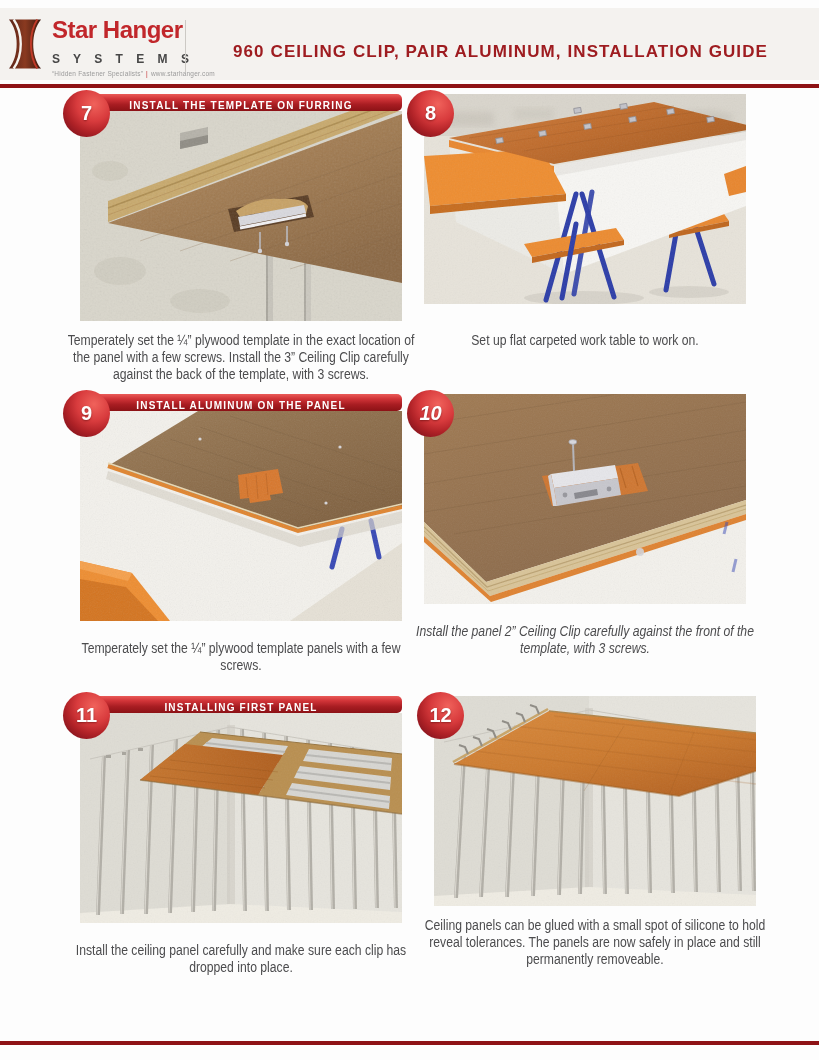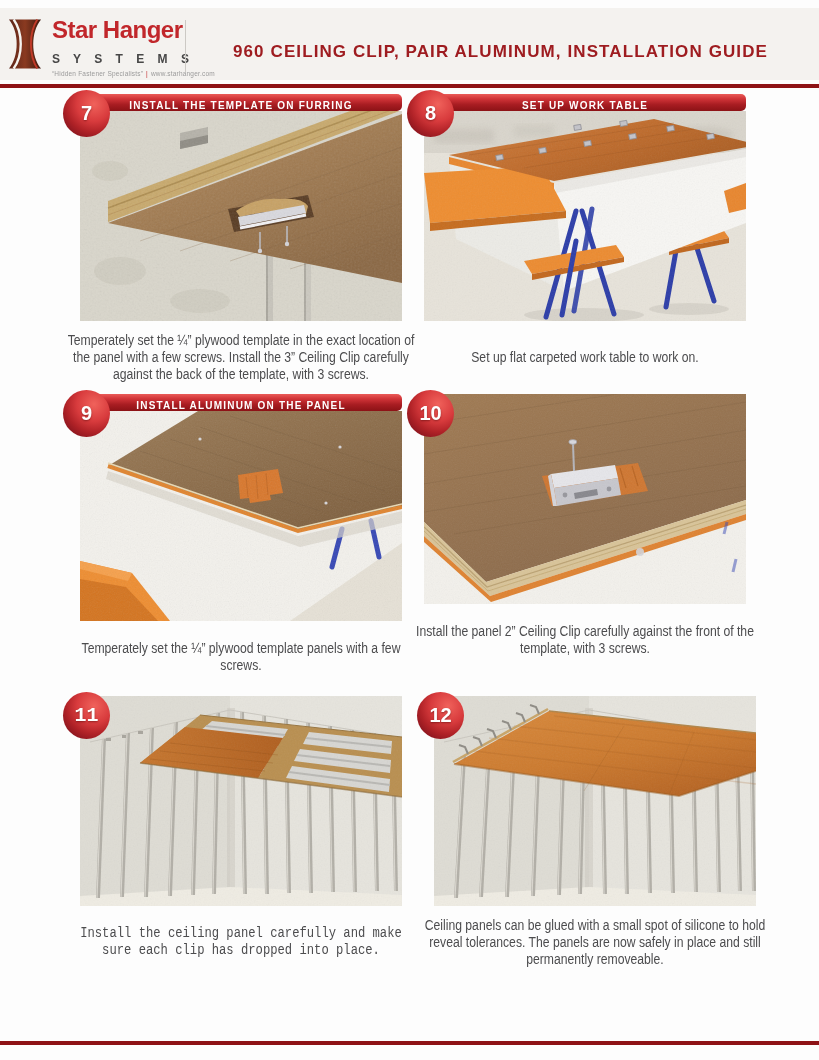"SET UP WORK TABLE" div.step-bar { html: <div> <span>SET UP WORK TABLE</span> </div> -> none }
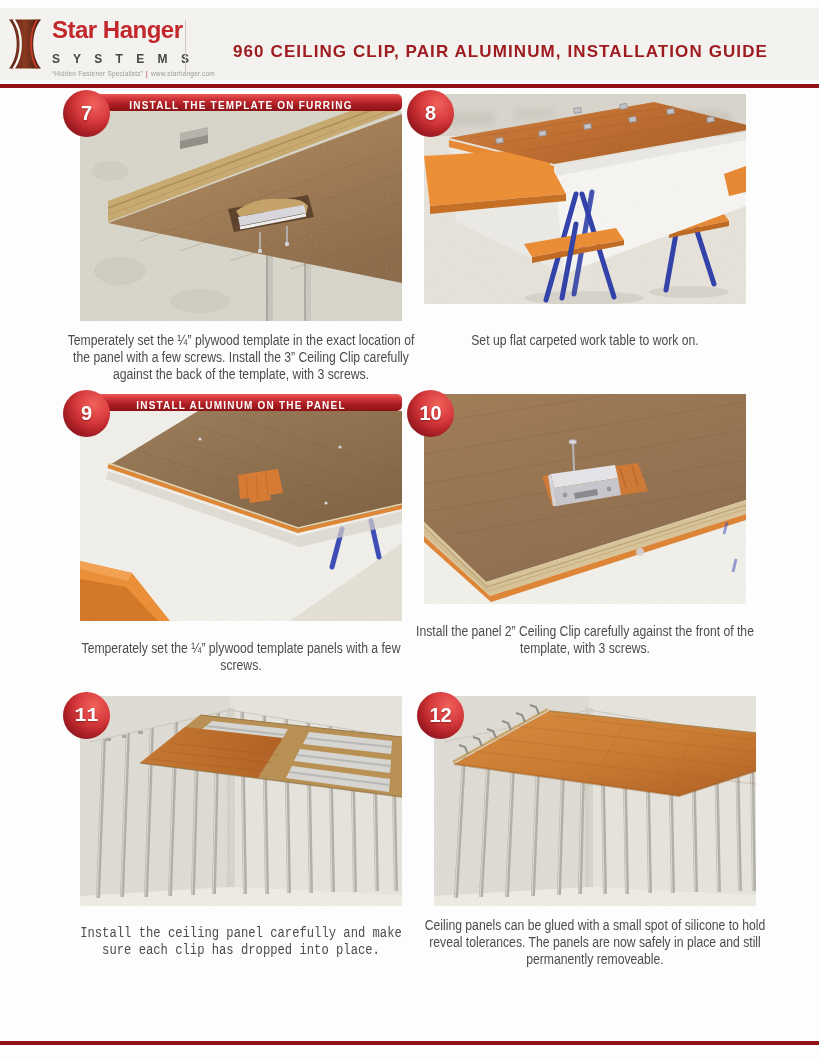"10" .s10 { font-style: none -> italic }
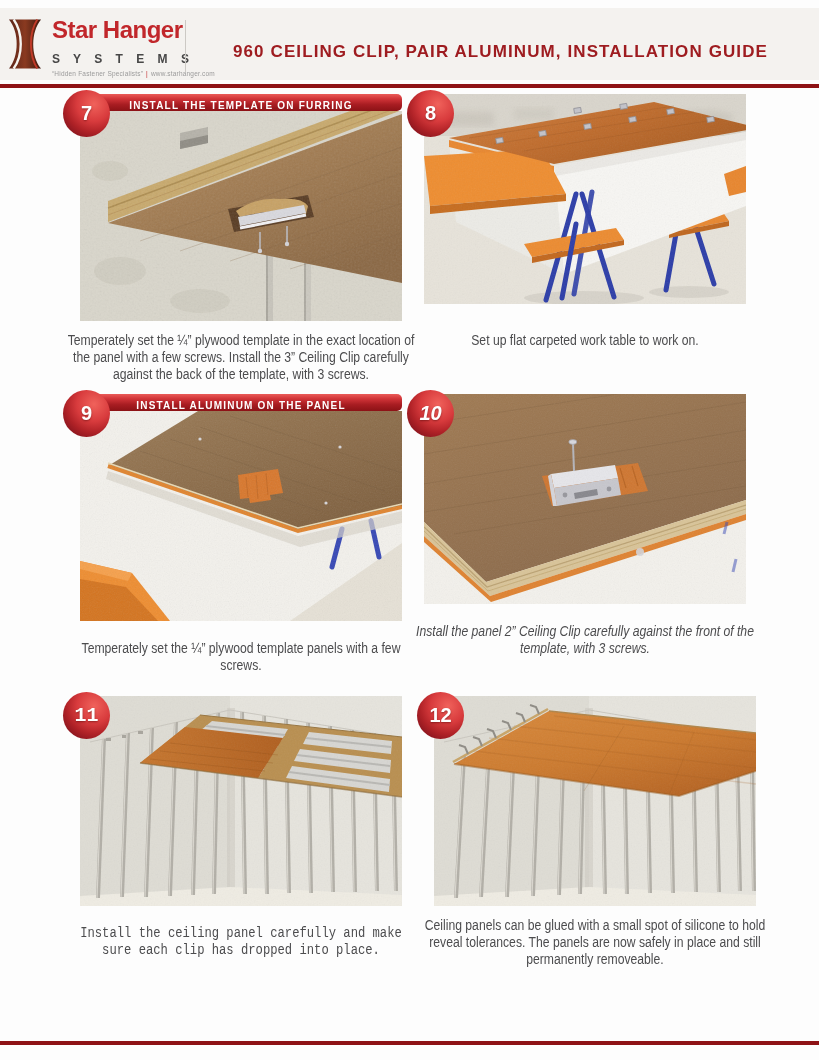"11" .s11 { font-family: Liberation Mono, monospace -> none }
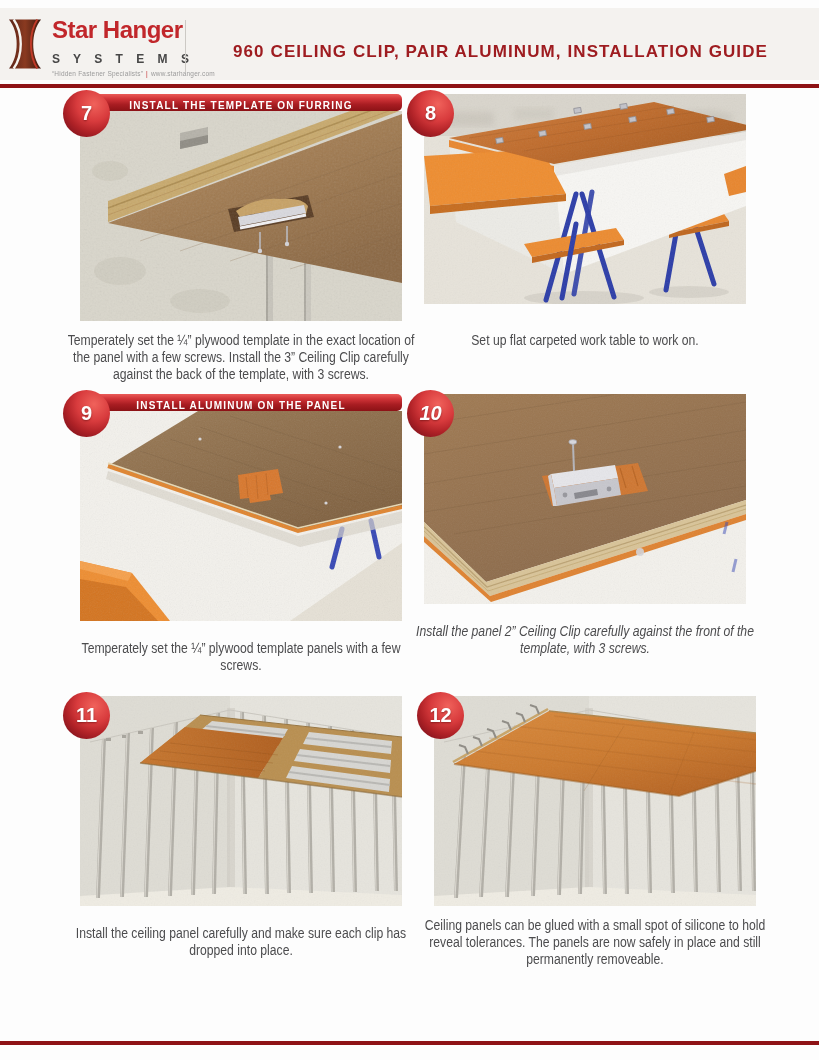"INSTALLING FIRST PANEL" div.step-bar { html: none -> <div> <span>INSTALLING FIRST PANEL</span> </div> }
